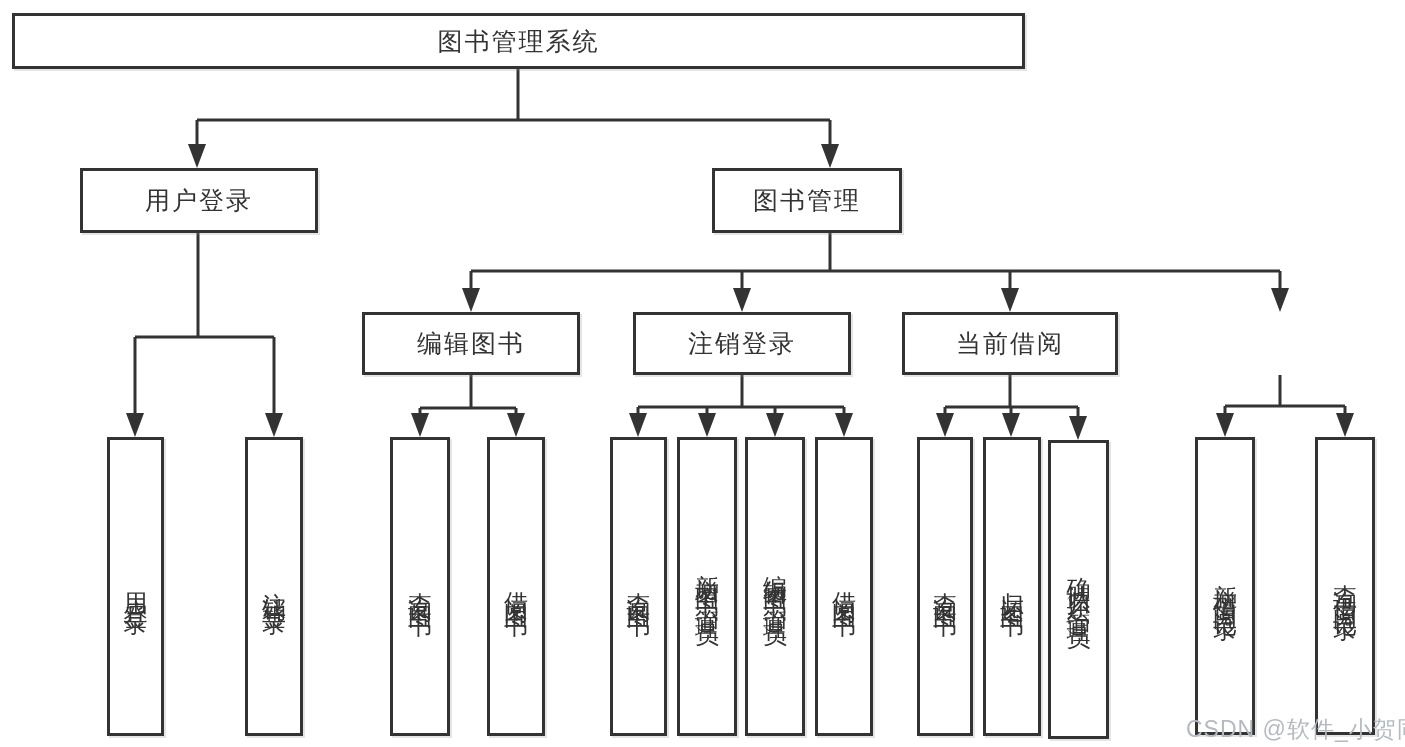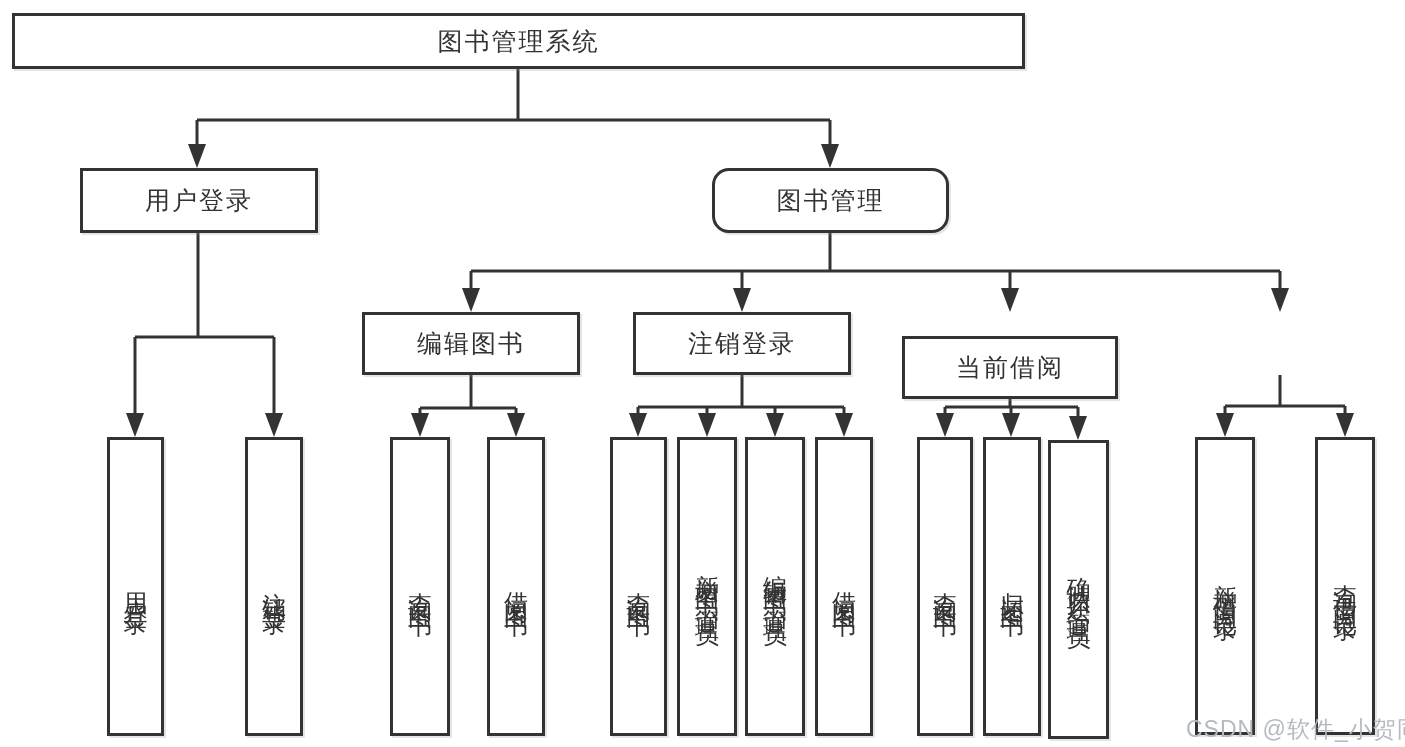"图书管理" div.node { border-radius: 17px -> none; width: 237px -> 190px }
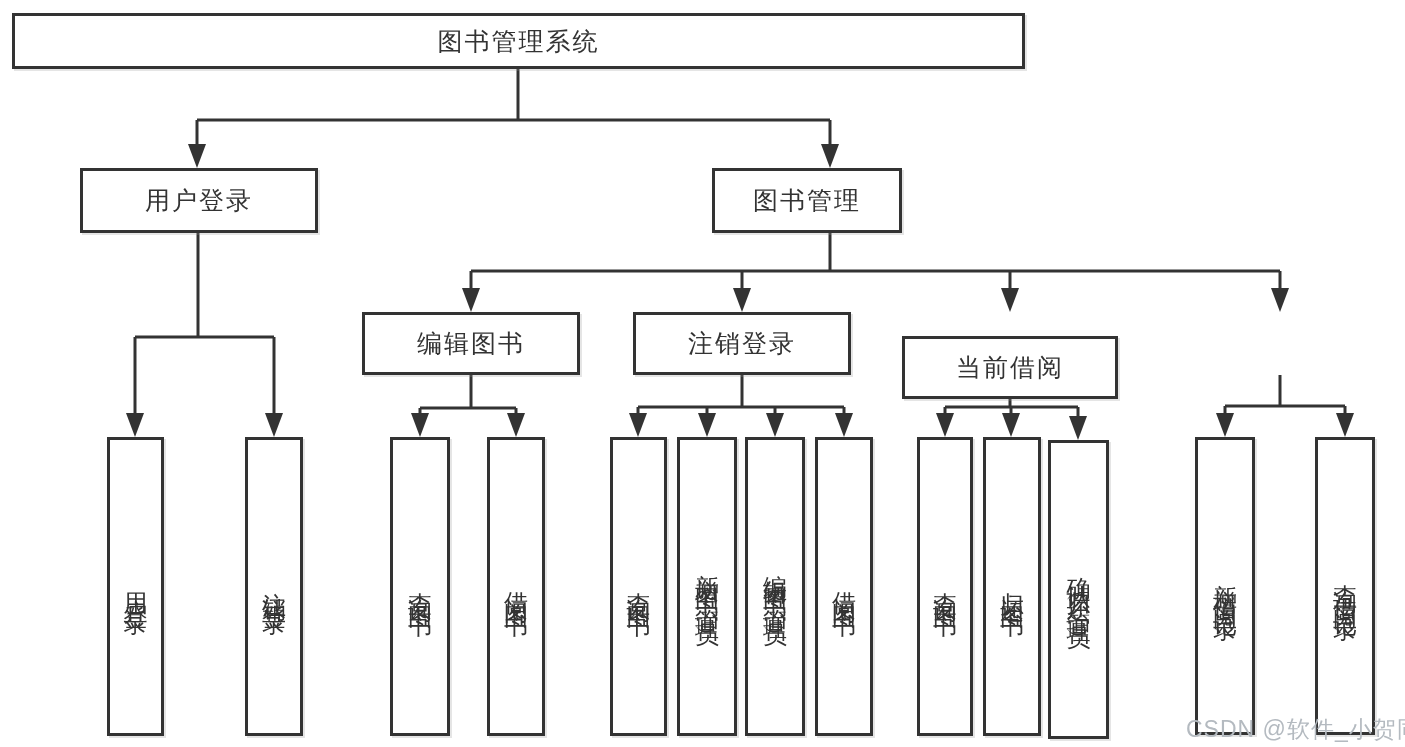"当前借阅" div.node { margin-top: 24px -> none }
